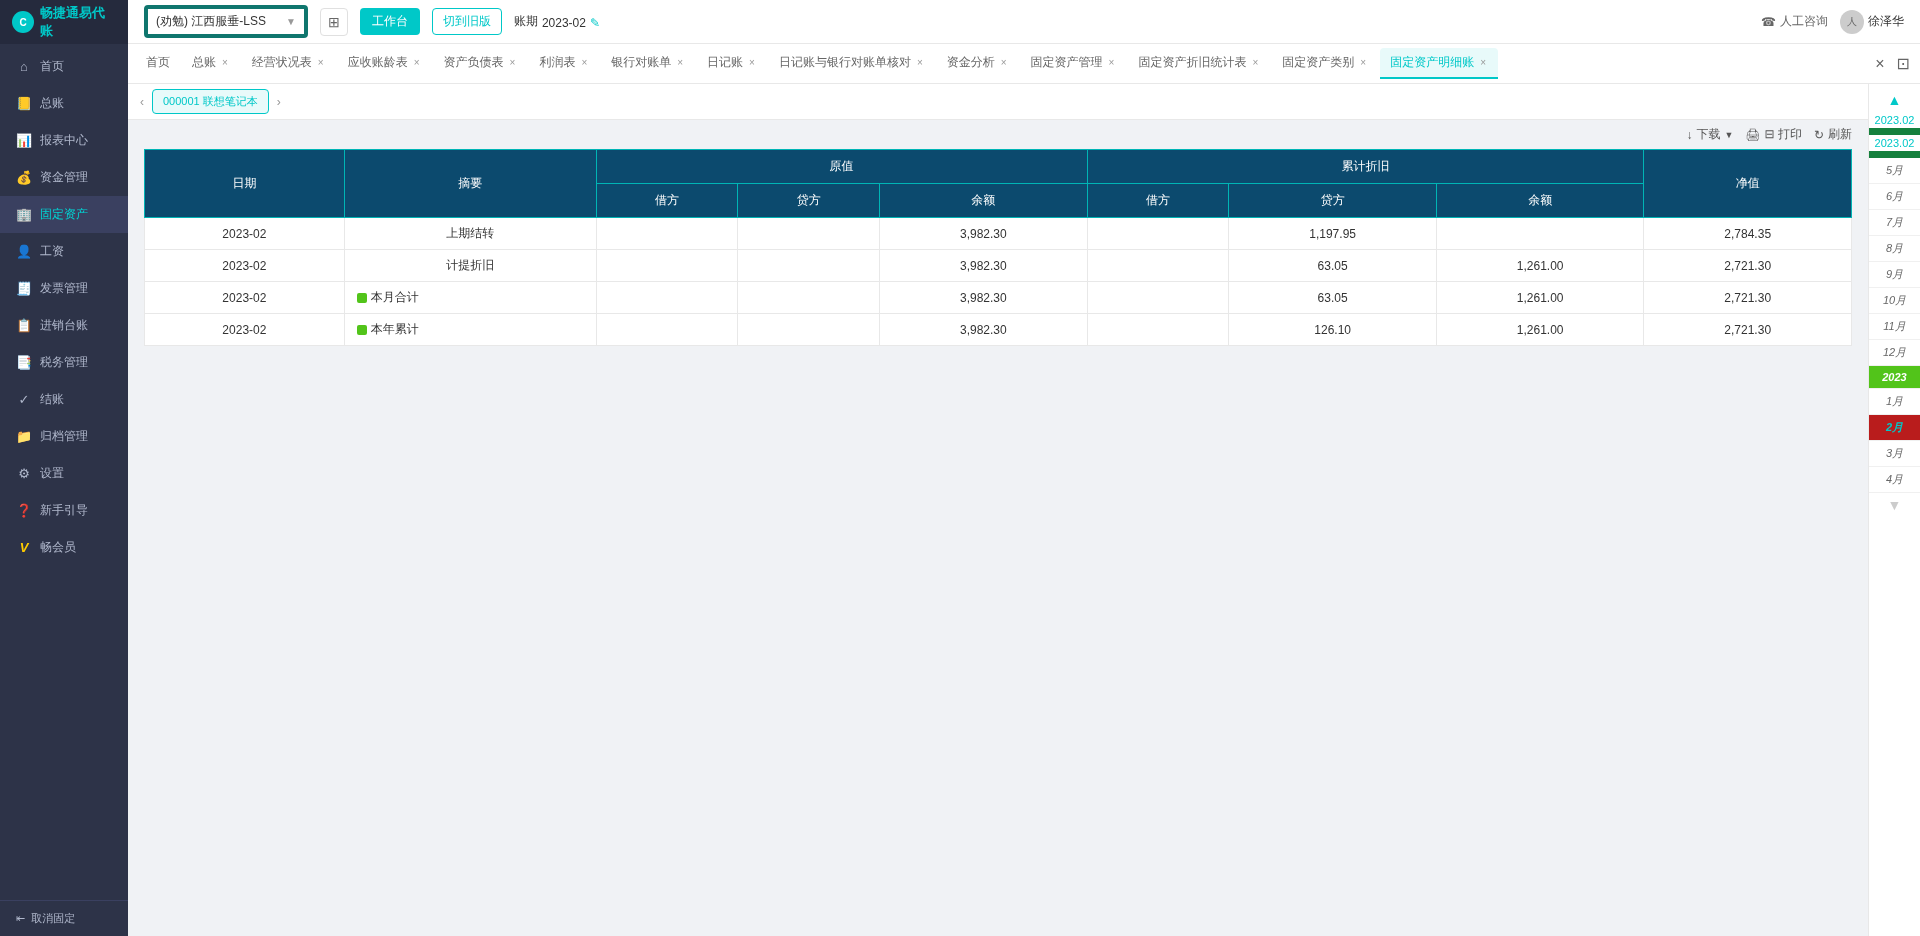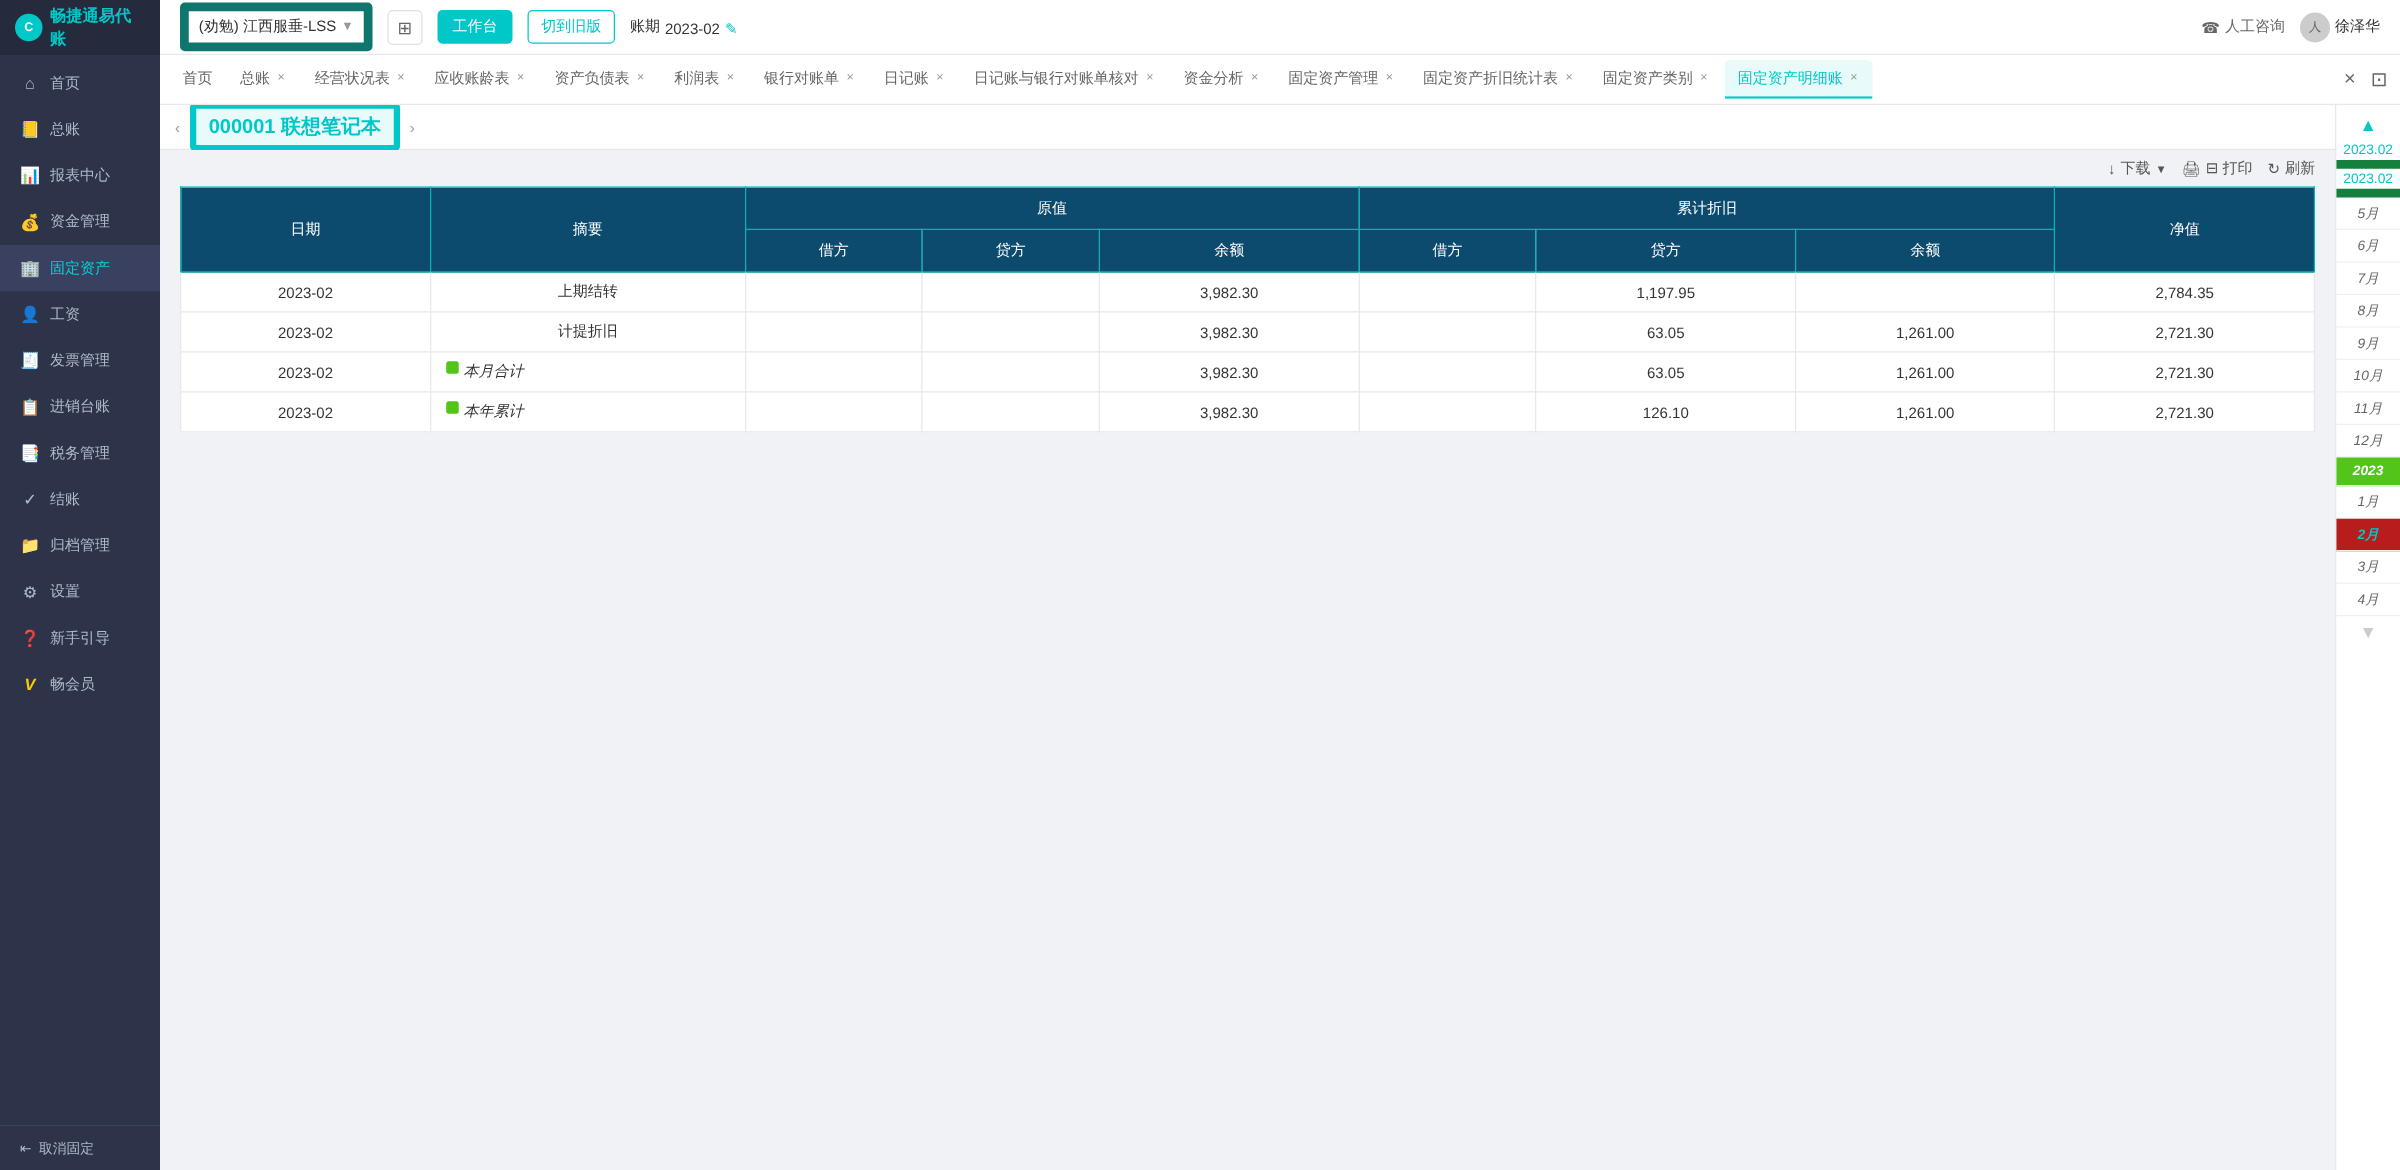"(劝勉) 江西服垂-LSS" .header-company { border: 7px solid #0f766e -> 4px solid #0f766e; gap: 4px -> 20px }
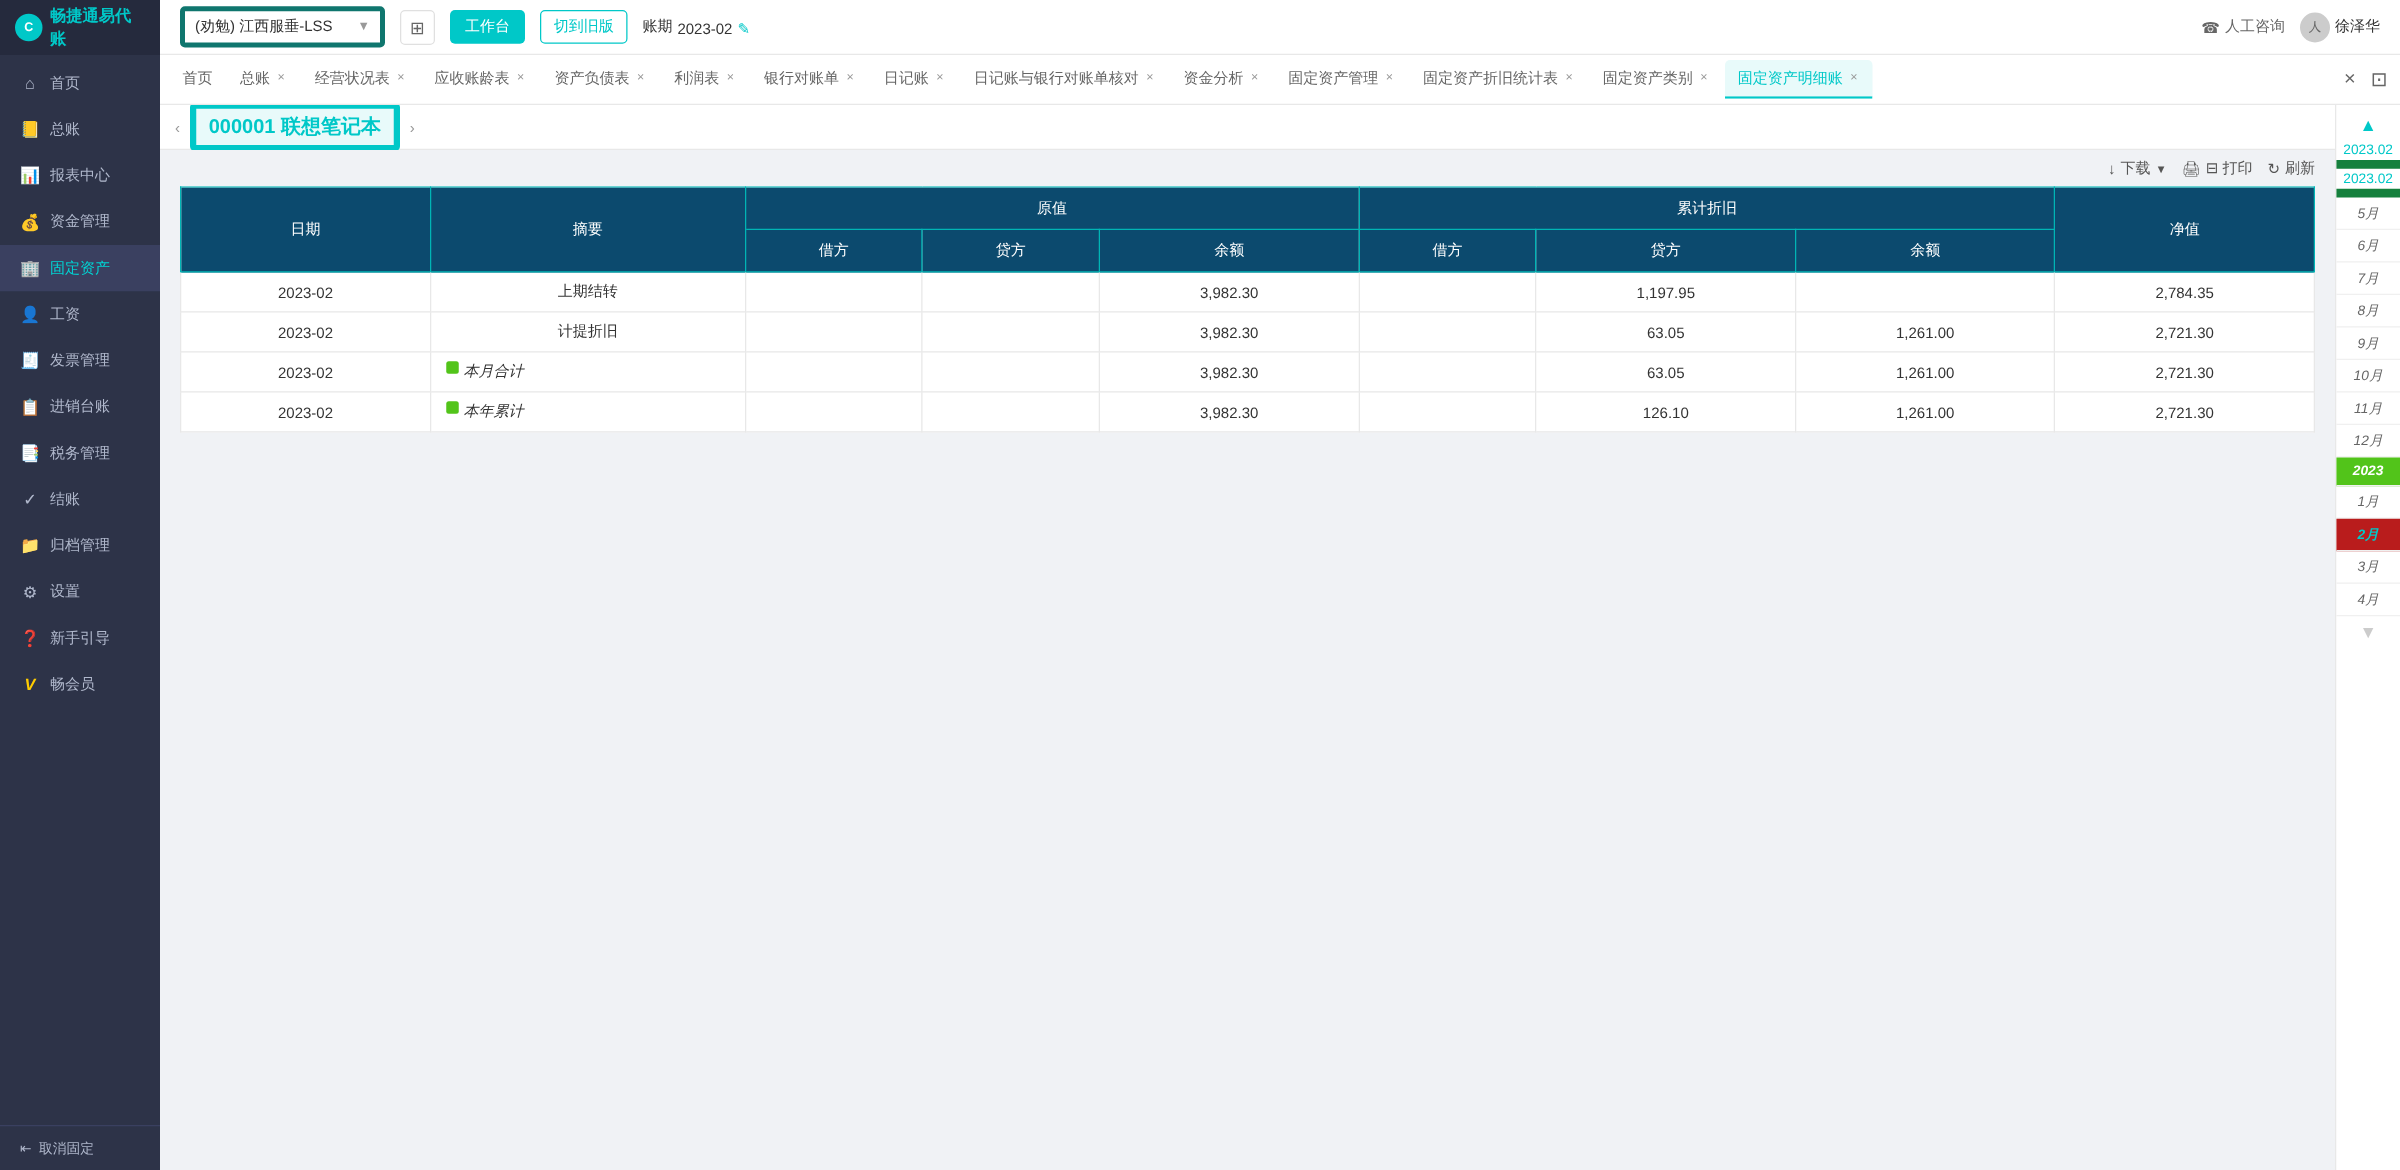"000001 联想笔记本" .panel-nav-item { border: 5px solid #7f1d1d -> 1px solid #7f1d1d; font-size: 16px -> 11px; font-weight: bold -> none }
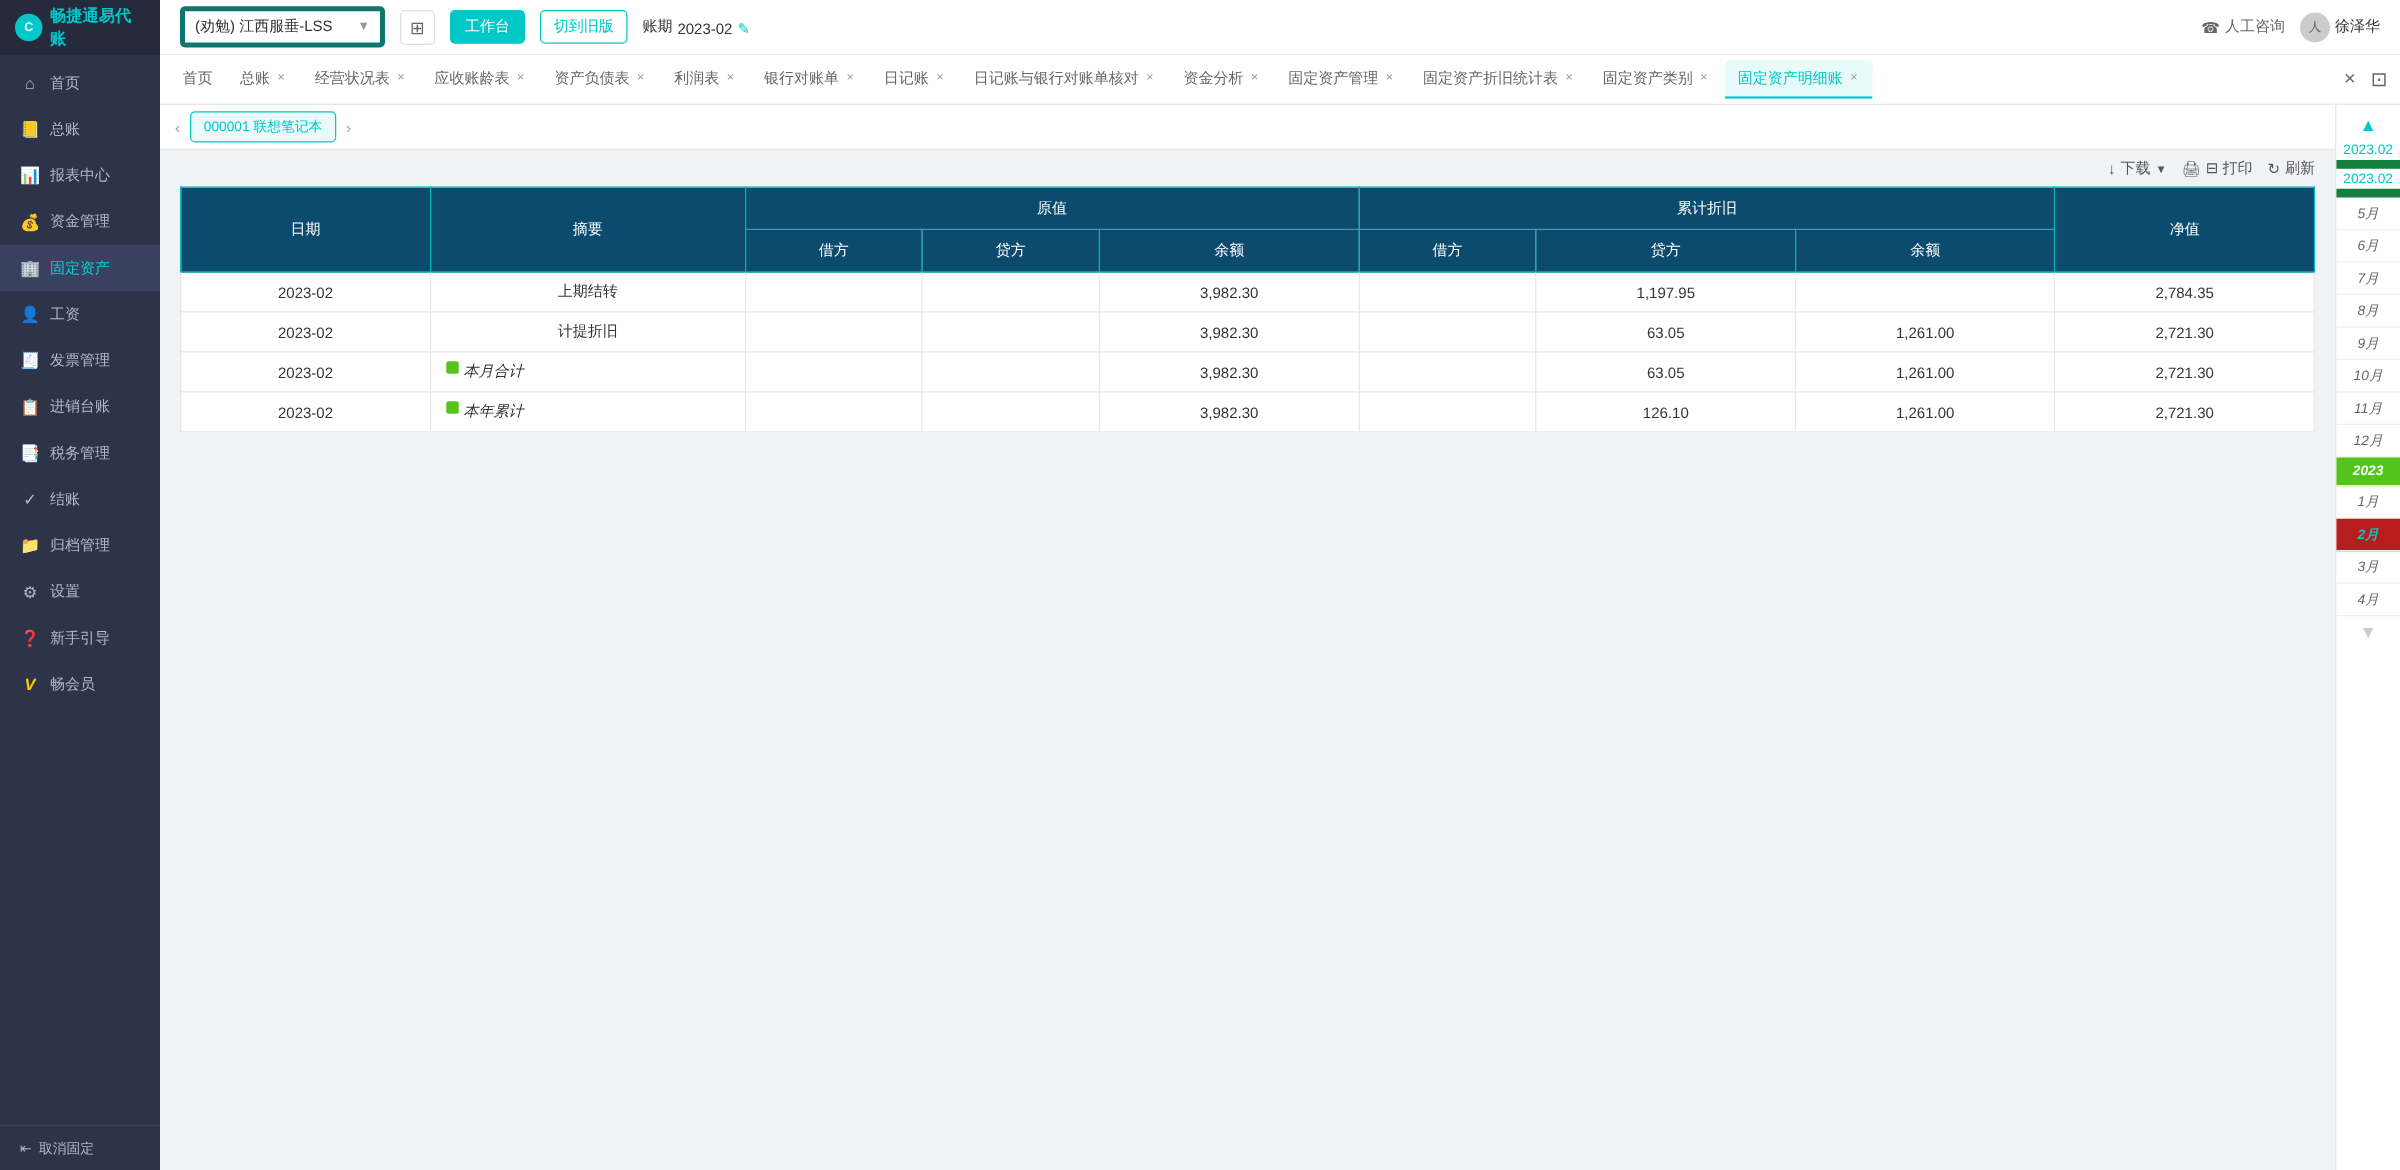"本月合计" .row-label { align-items: flex-start -> center; font-style: italic -> none }
